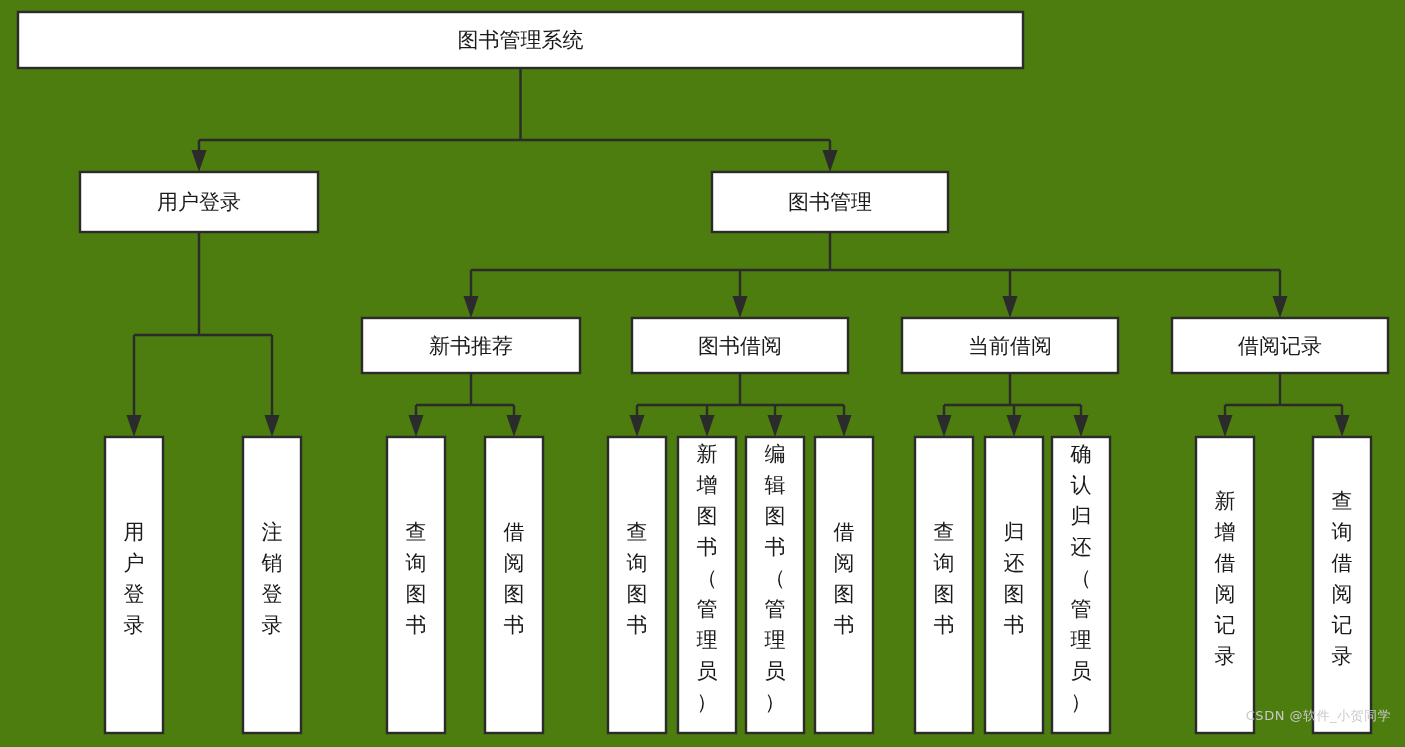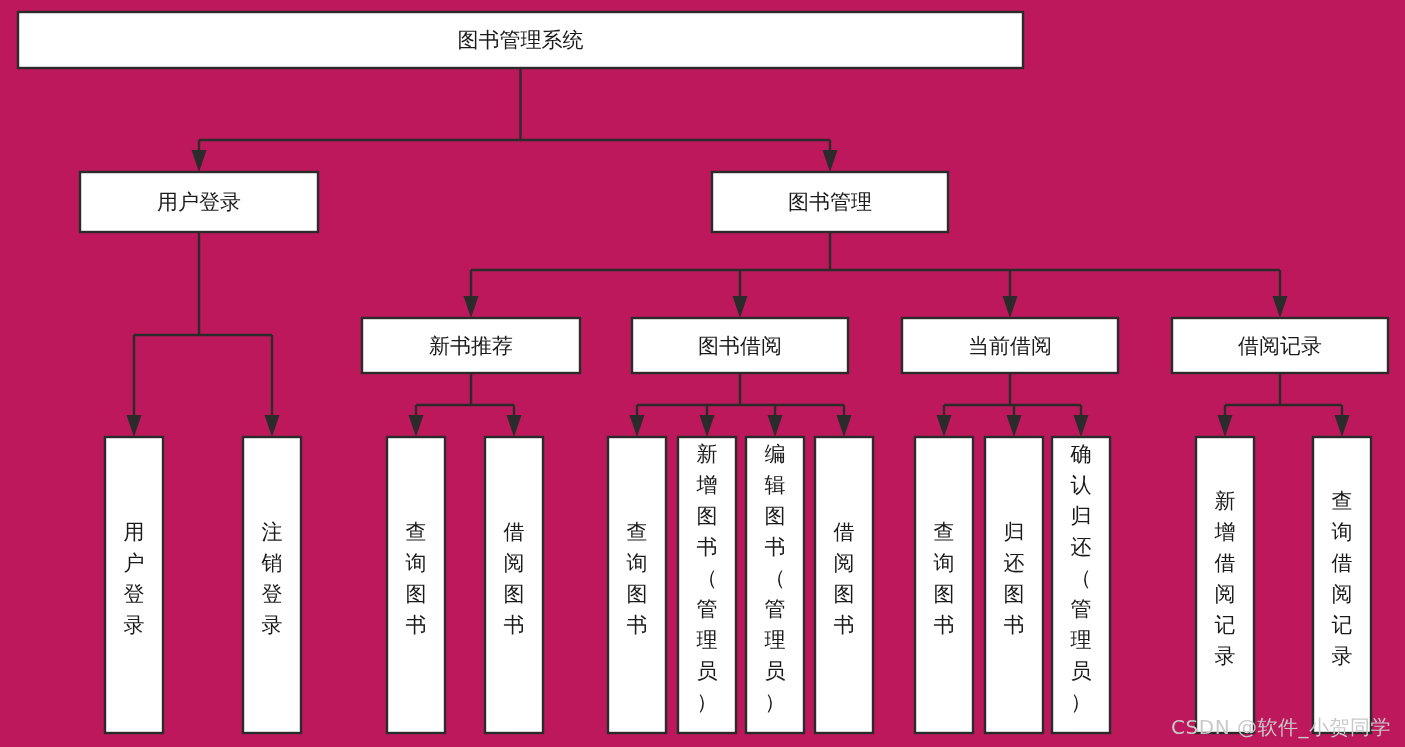"图书管理系统" #diagram-root { background: #be185d -> #4d7c0f }
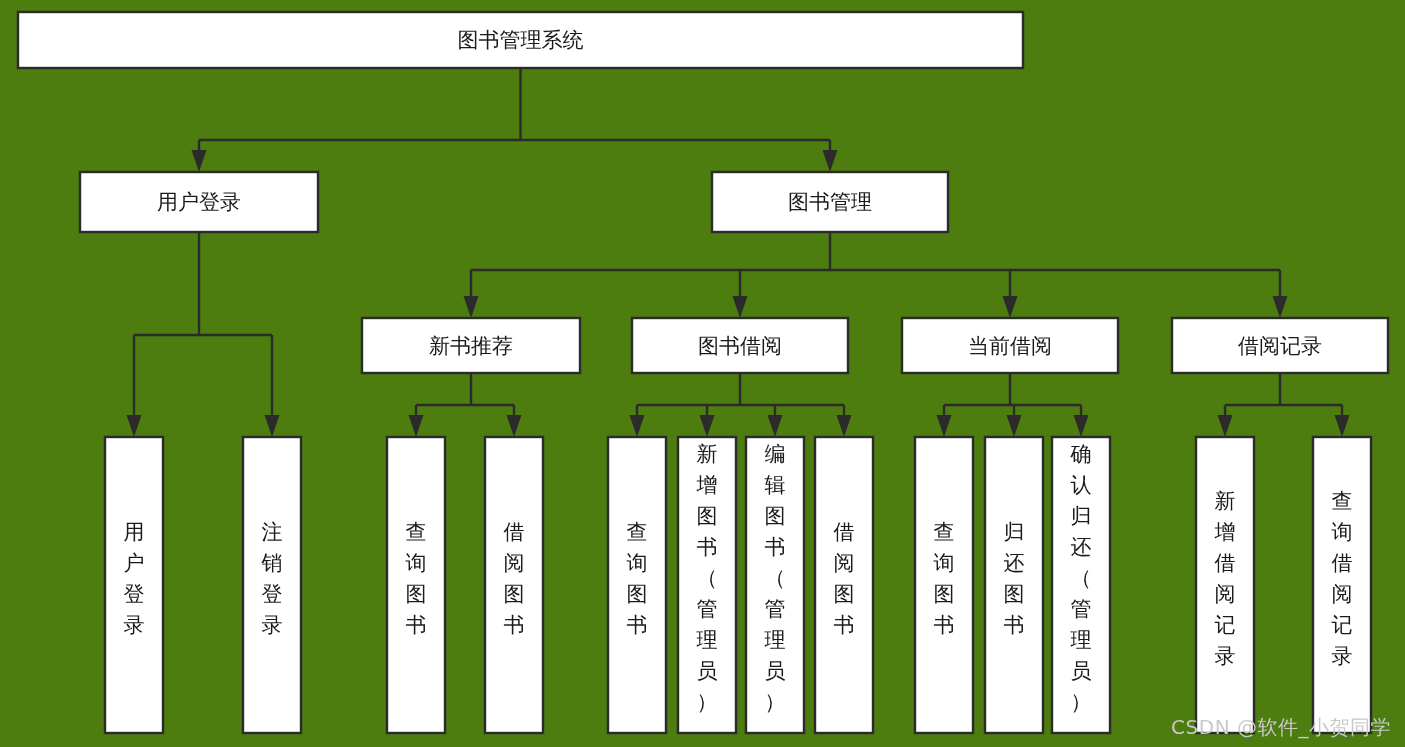"CSDN @软件_小贺同学" .watermark { bottom: 6px -> 22px; font-size: 20px -> 13px }
